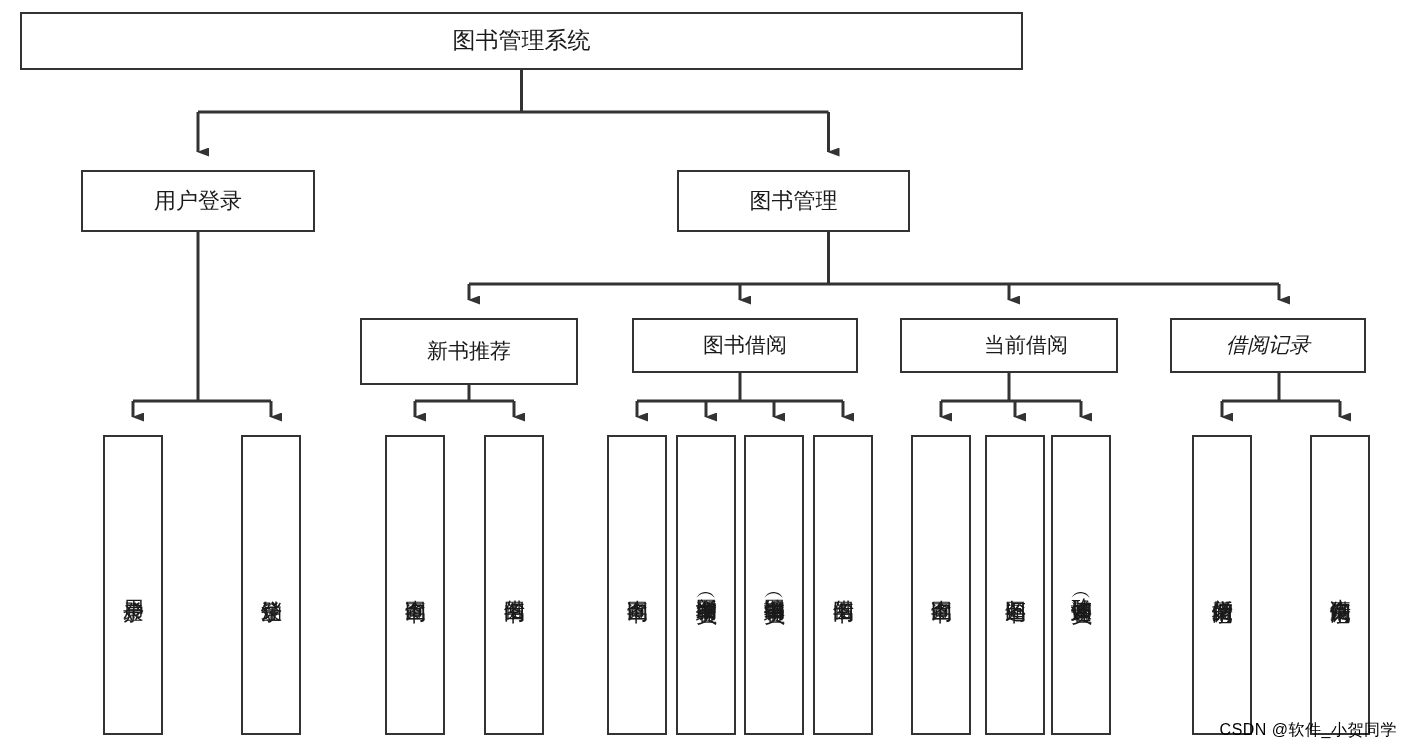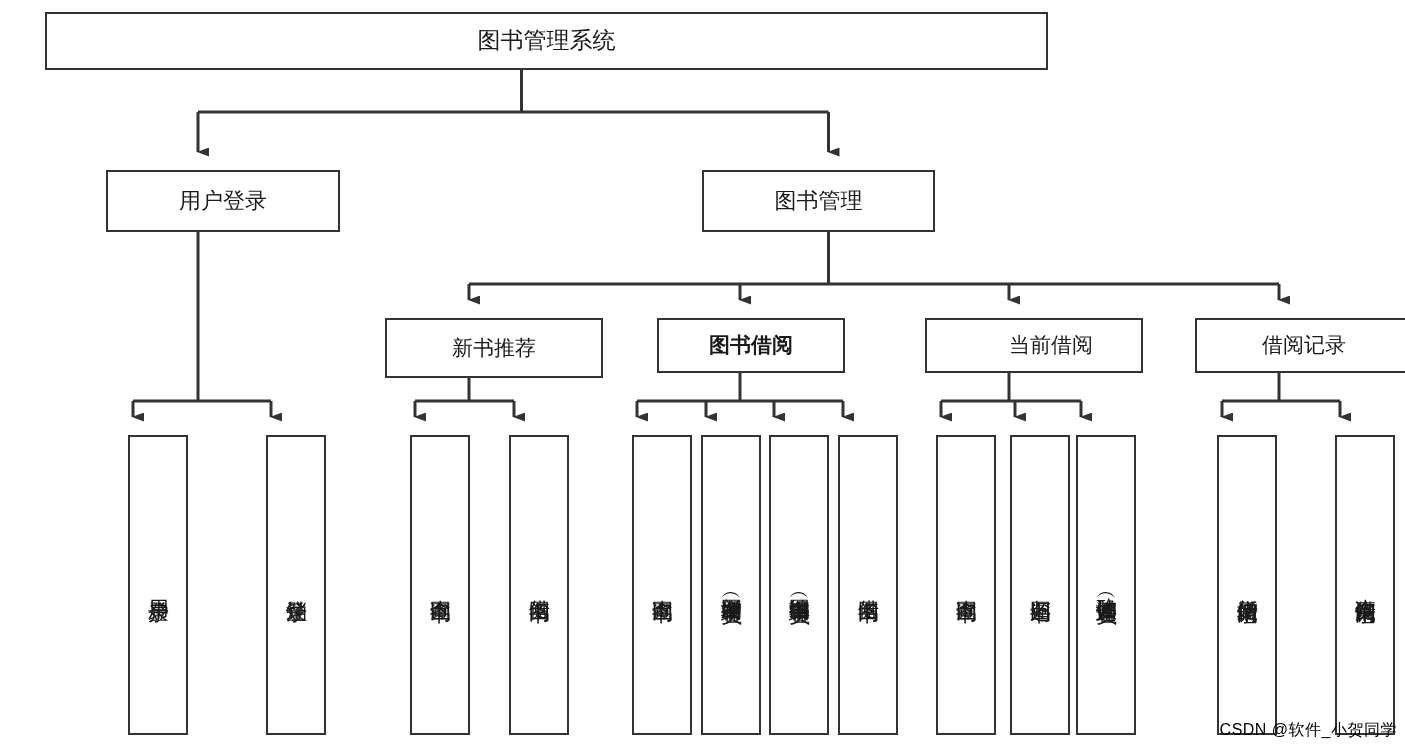"图书管理系统" .node { margin-left: 25px -> none }
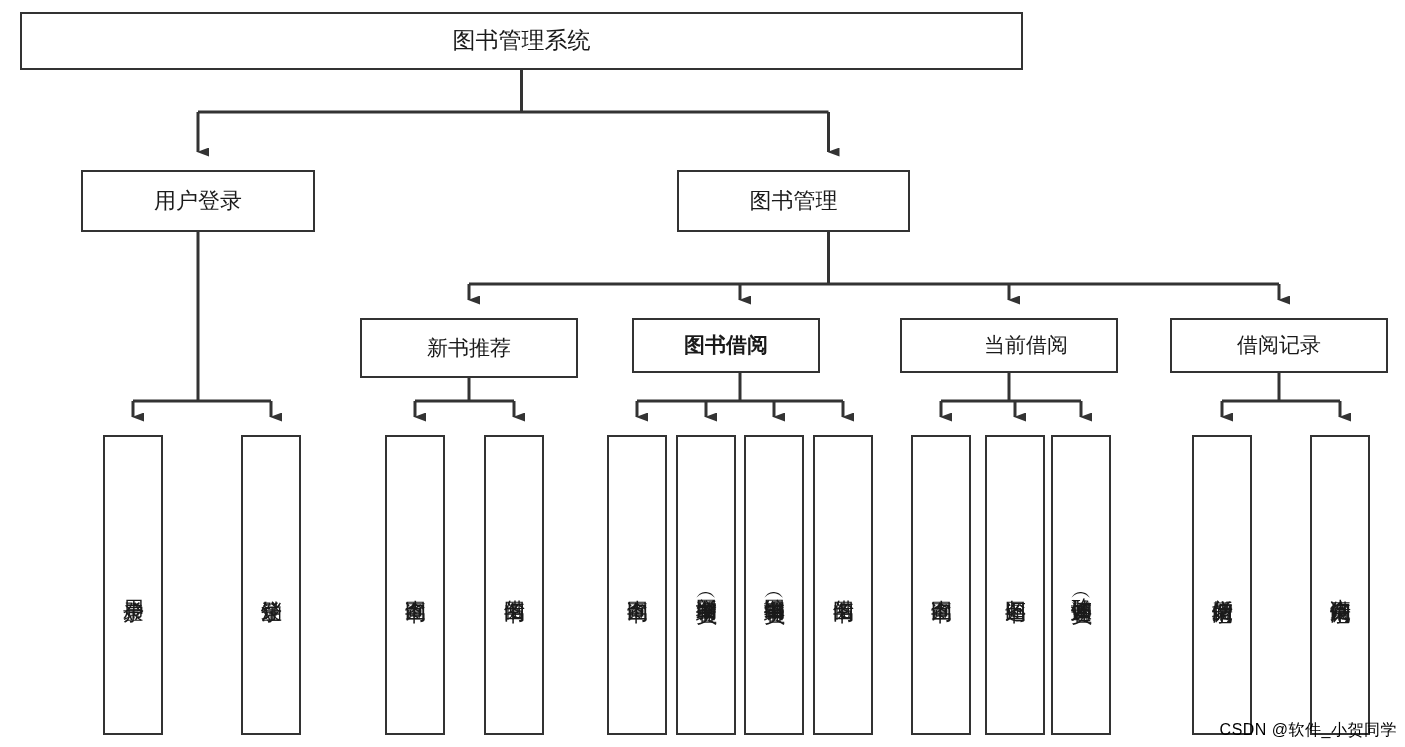"新书推荐" div.node { height: 60px -> 67px }
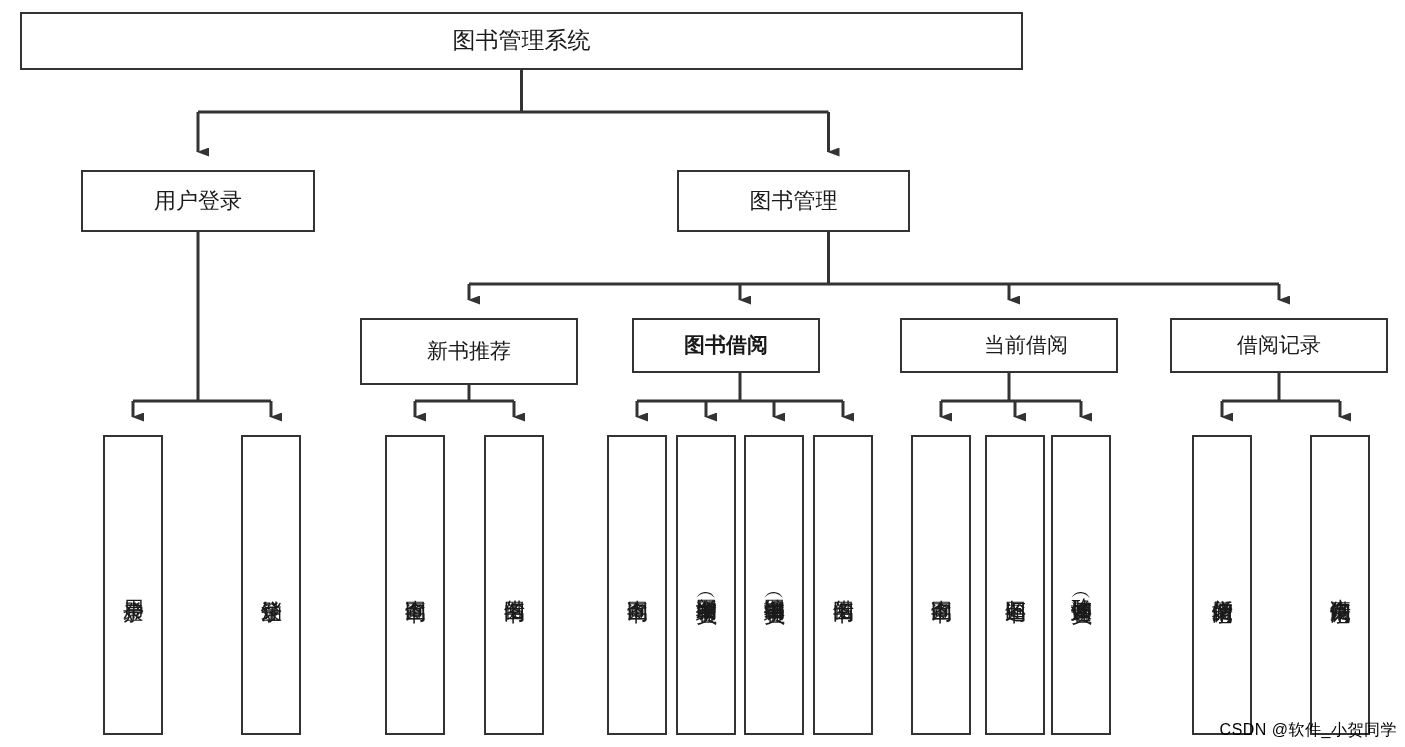"图书借阅" div.node { font-weight: bold -> none; width: 188px -> 226px }
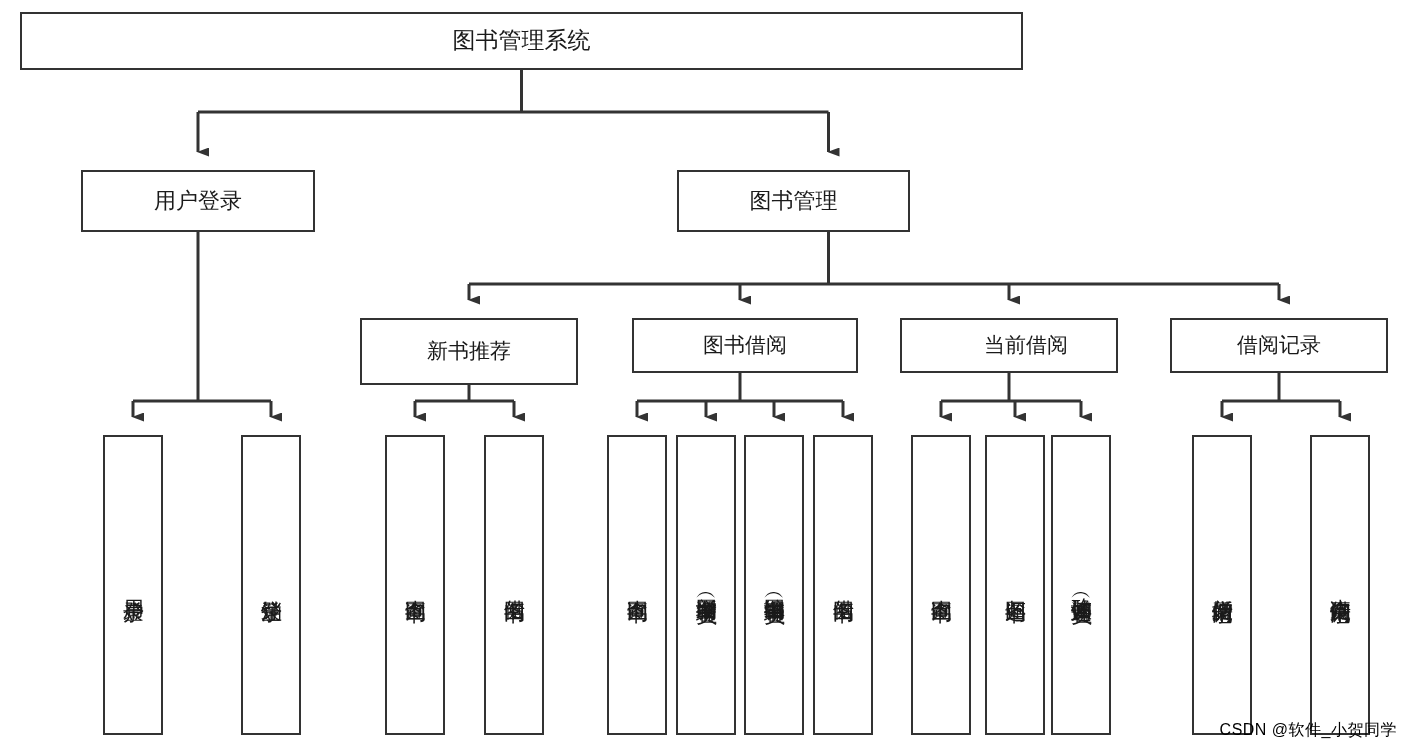"借阅记录" div.node { font-style: none -> italic; width: 218px -> 196px }
